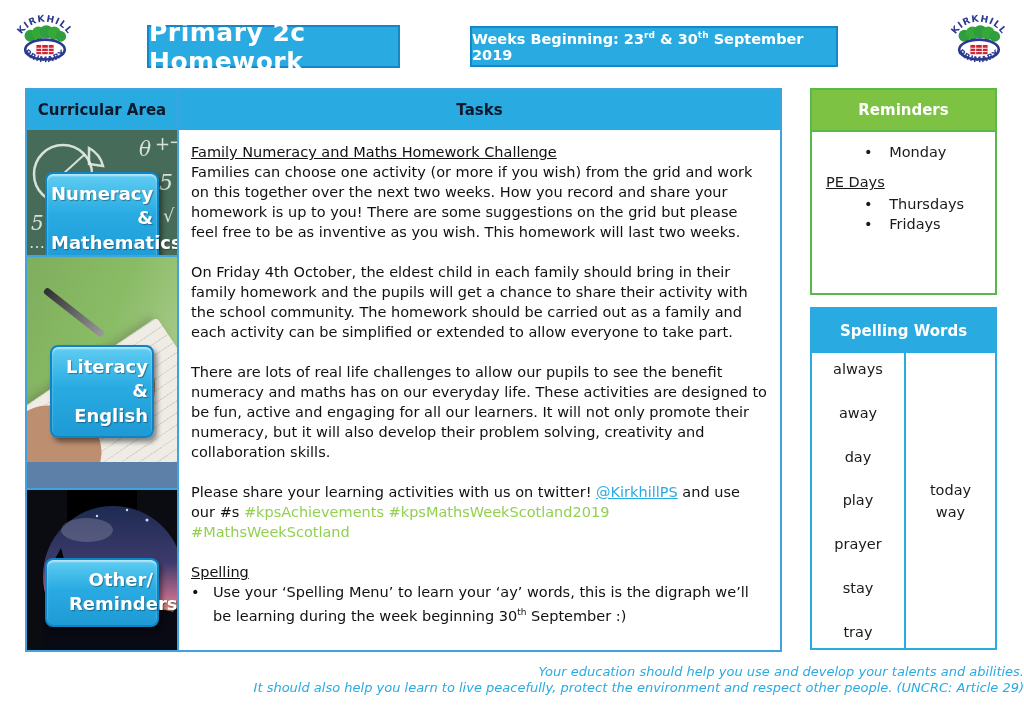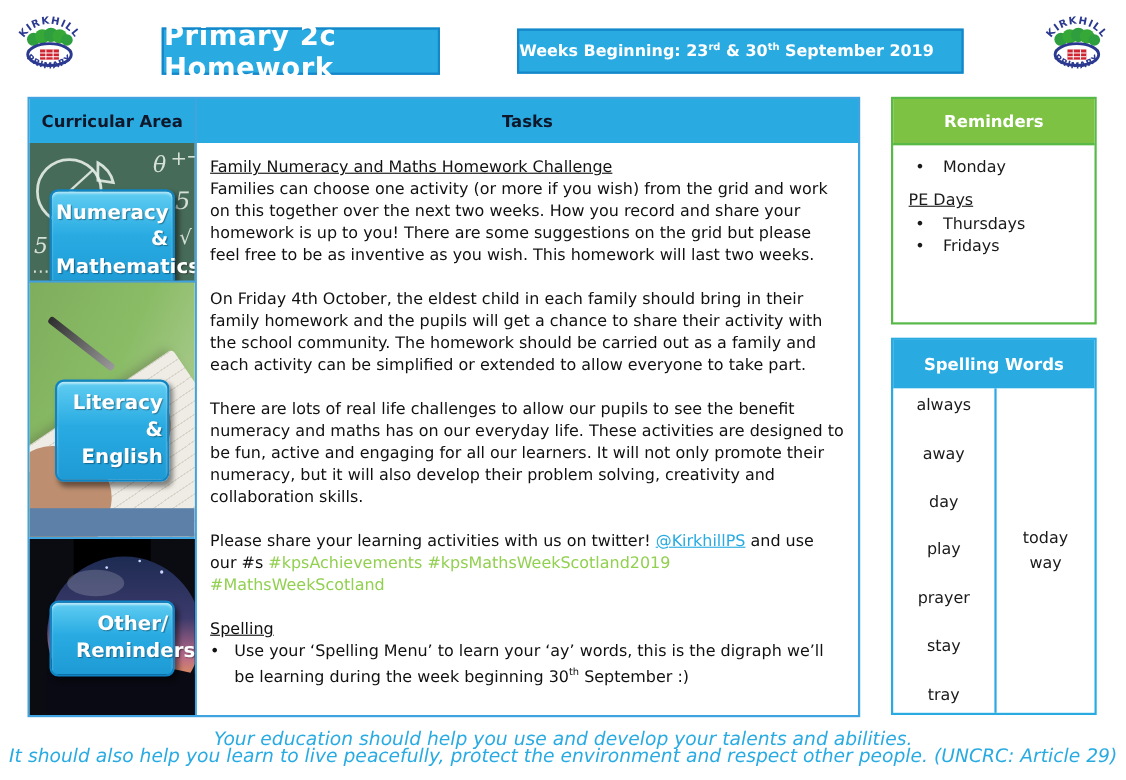"Weeks Beginning: 23rd & 30th" .weeks-box { justify-content: flex-start -> flex-end; width: 406px -> 368px }
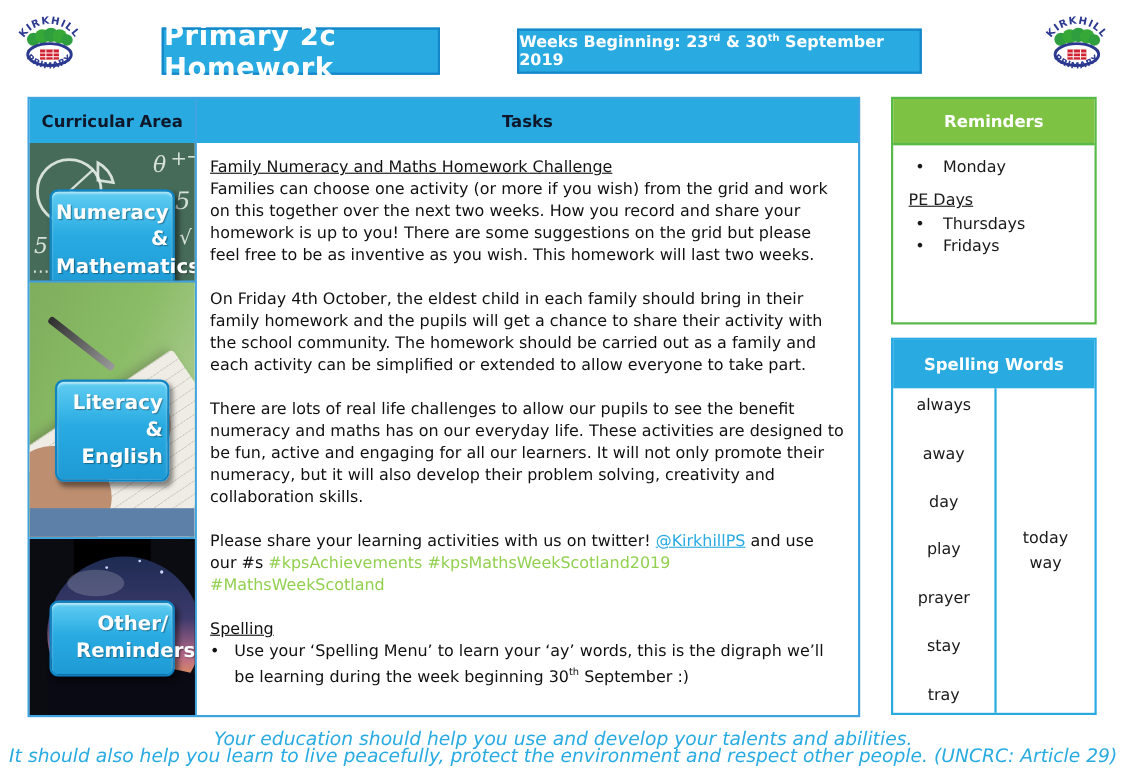"• Monday" .rem-item { margin-left: none -> 32px }
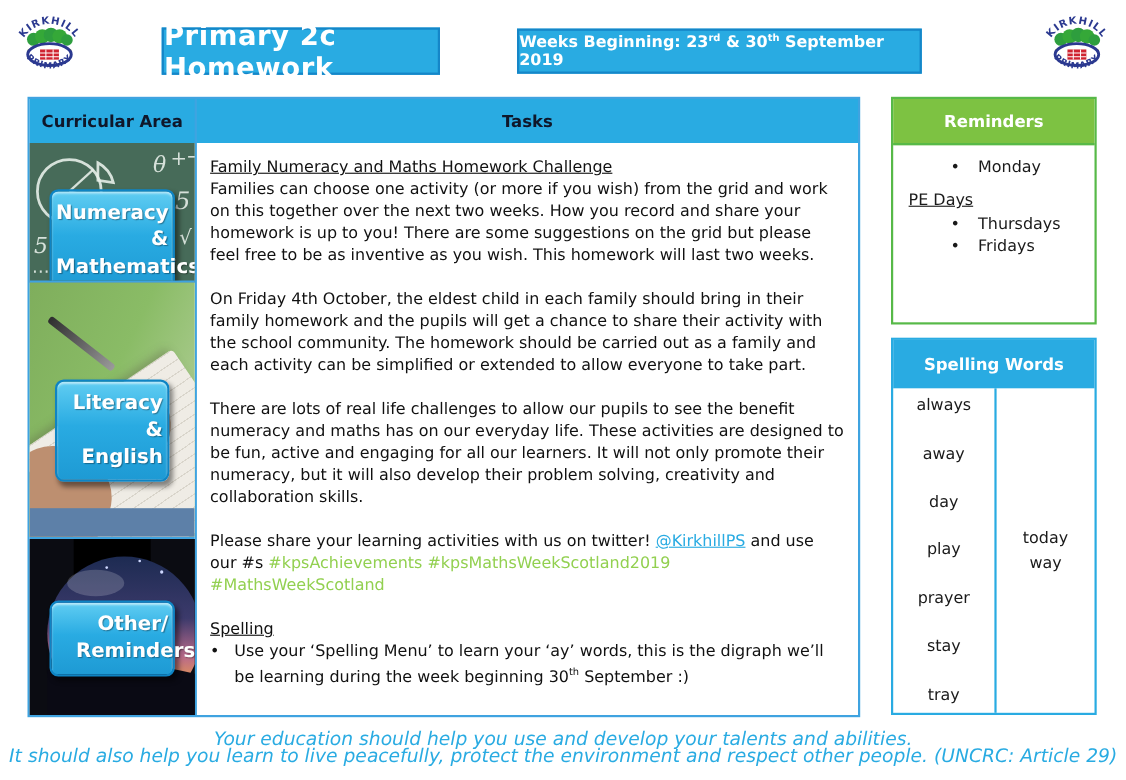"Other/" .btn-other { top: 56px -> 68px }
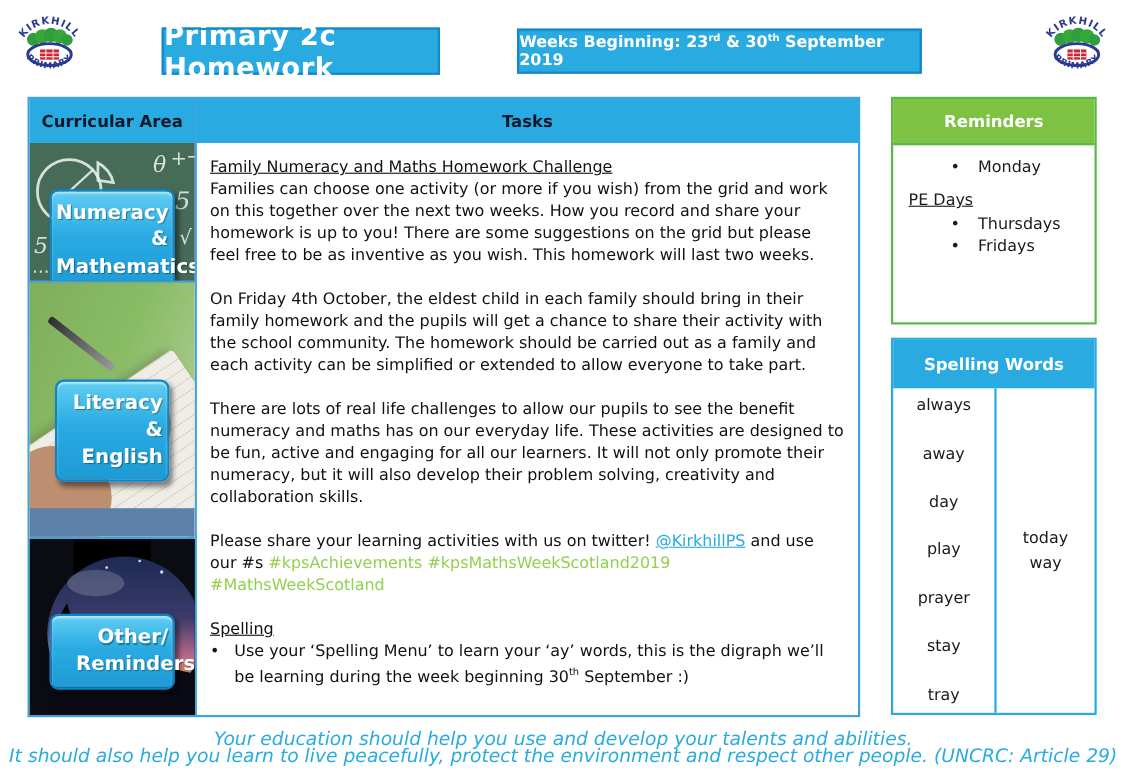"Your education should help you" .footer { font-size: 17px -> 13px; text-align: center -> right }
